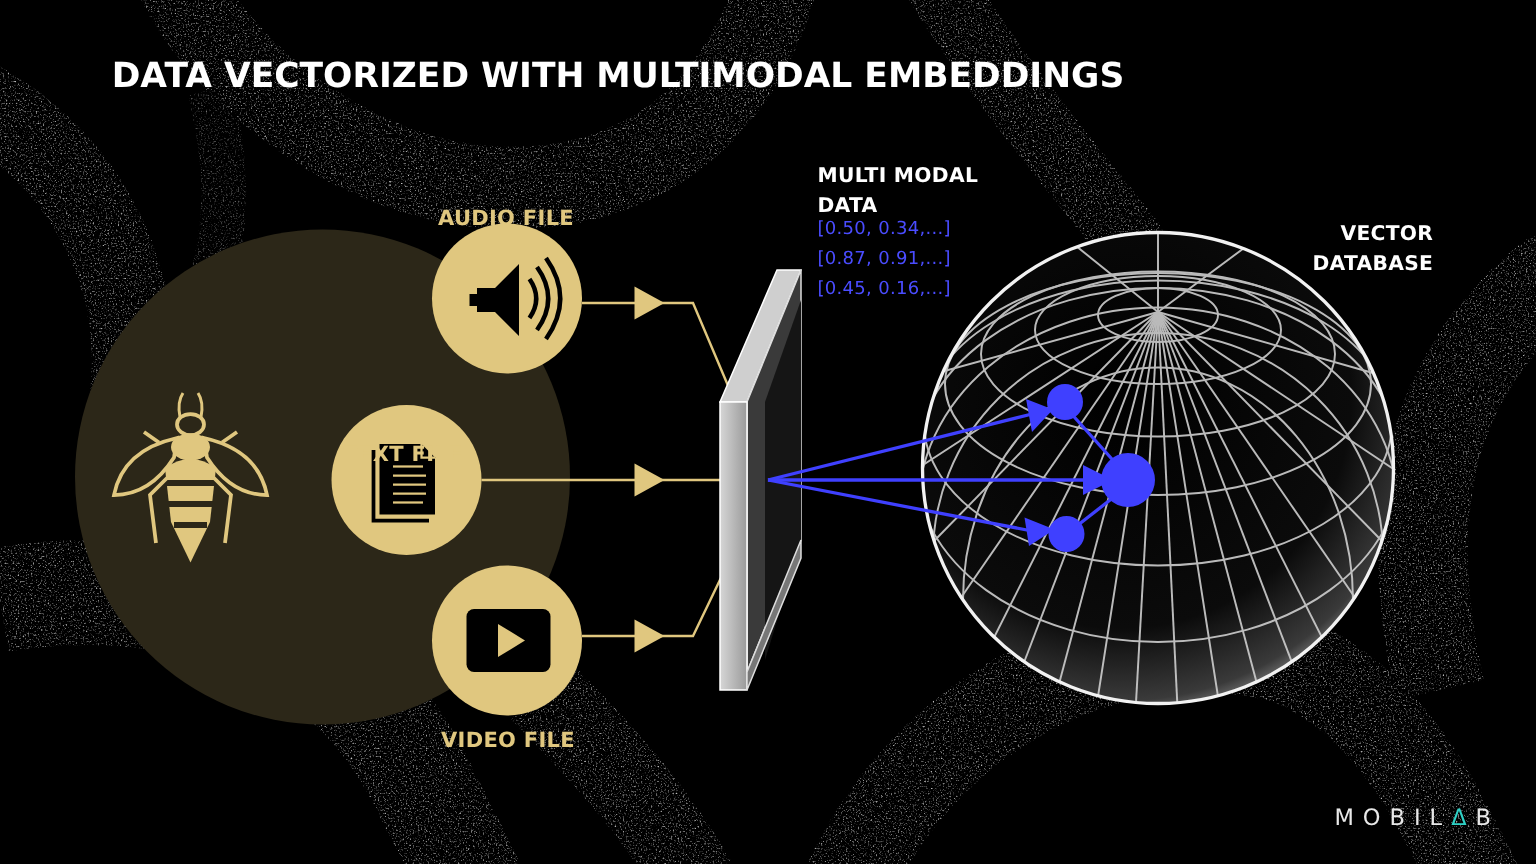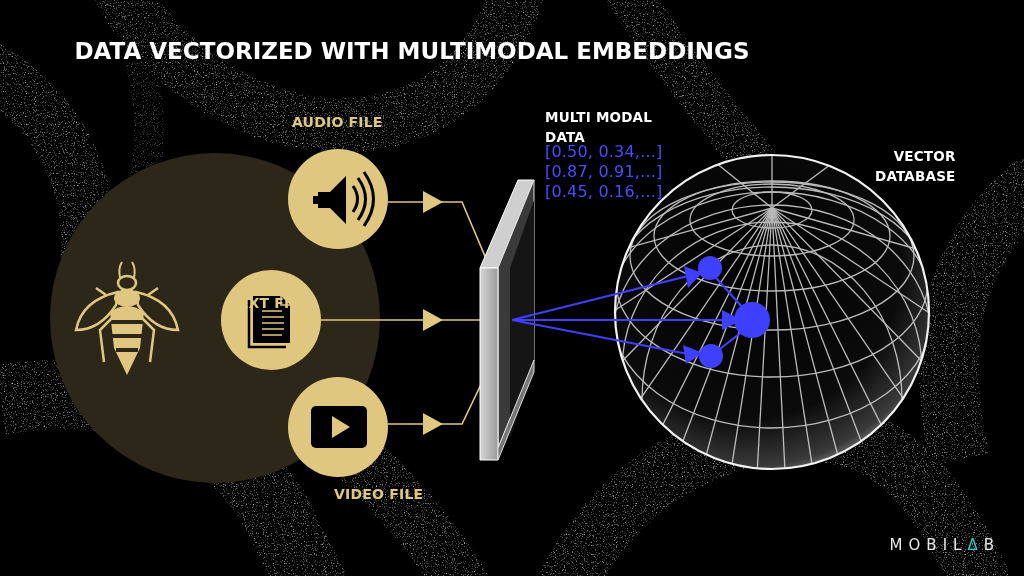"AUDIO FILE" div.label { top: 114px -> 138px }
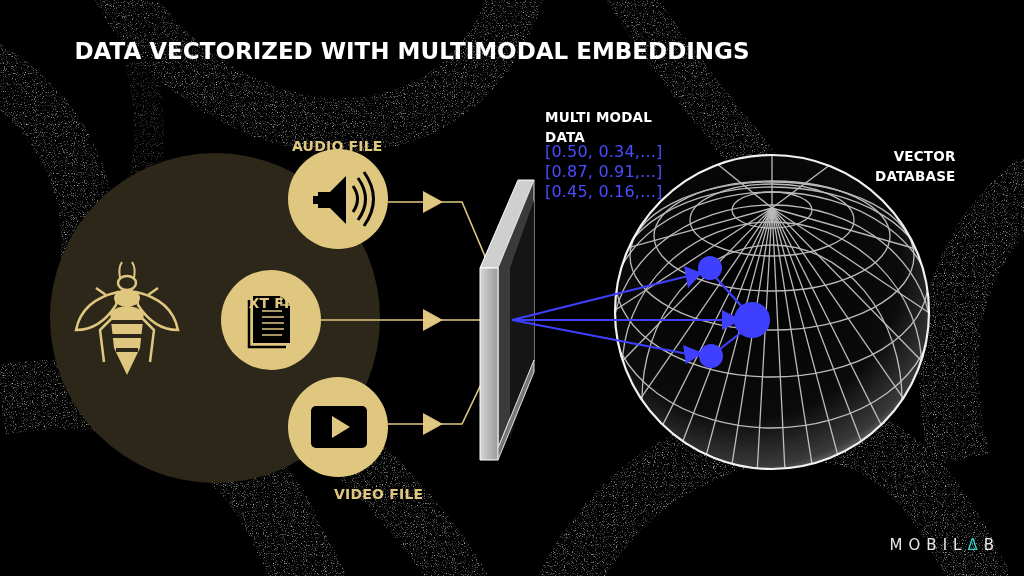"[0.50, 0.34,...]" .vec { font-size: 16px -> 12px }
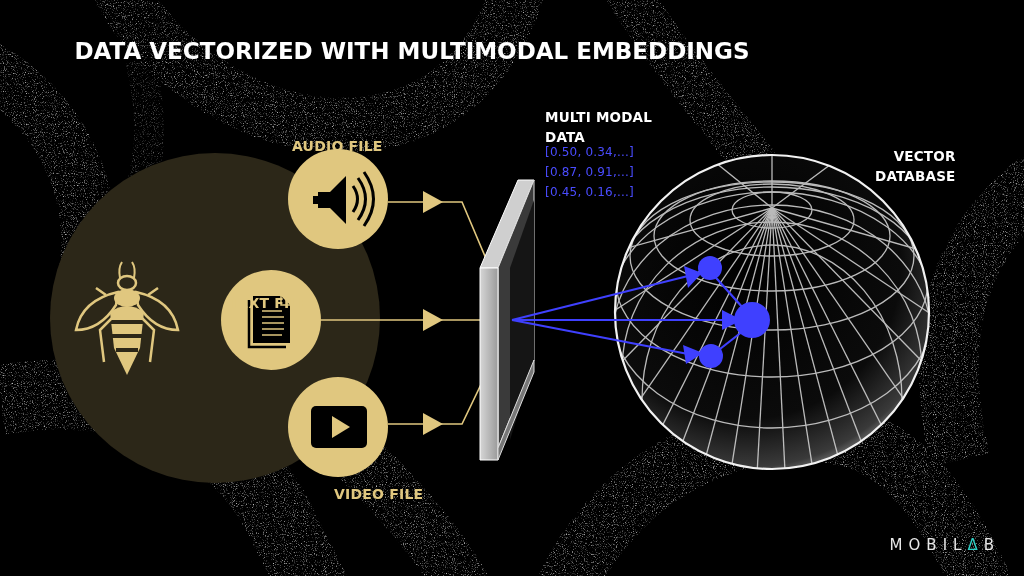"VIDEO FILE" div.label { margin-left: 40px -> none }
